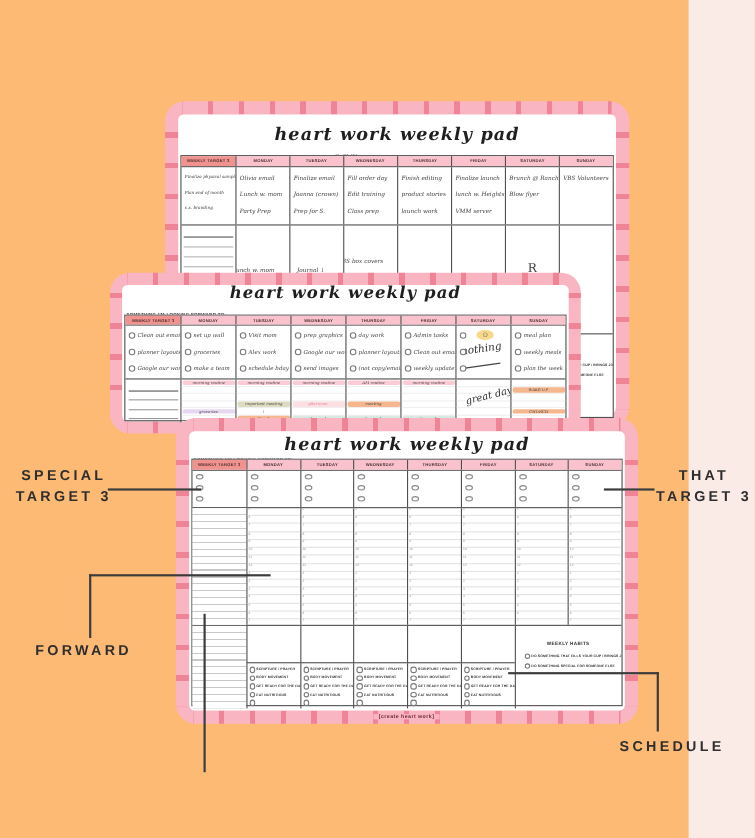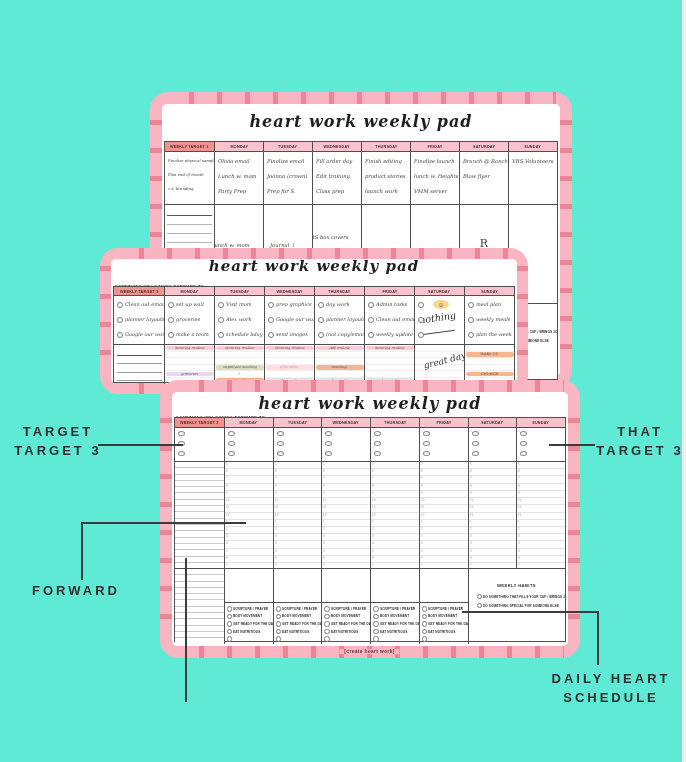"heart work weekly pad" .stage { background: #5eead4 -> #fdba74; width: 682px -> 626px }
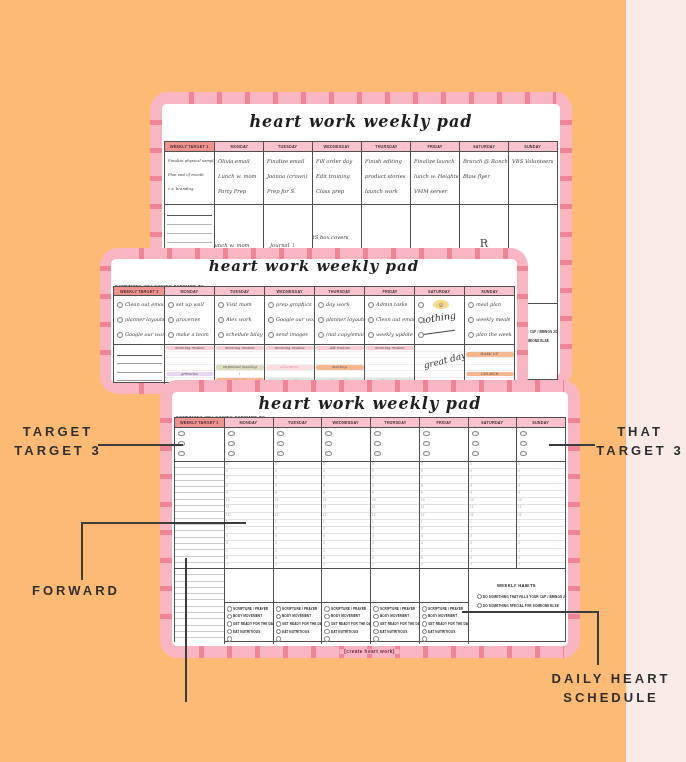"TARGET" div { text: TARGET -> SPECIAL }
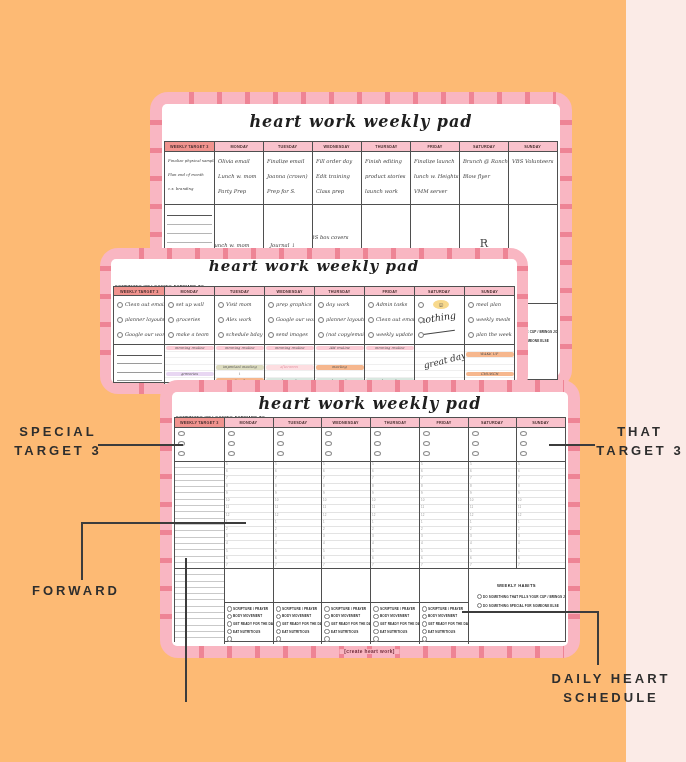"DAILY HEART" div { html: <div>DAILY HEART</div> -> none }
